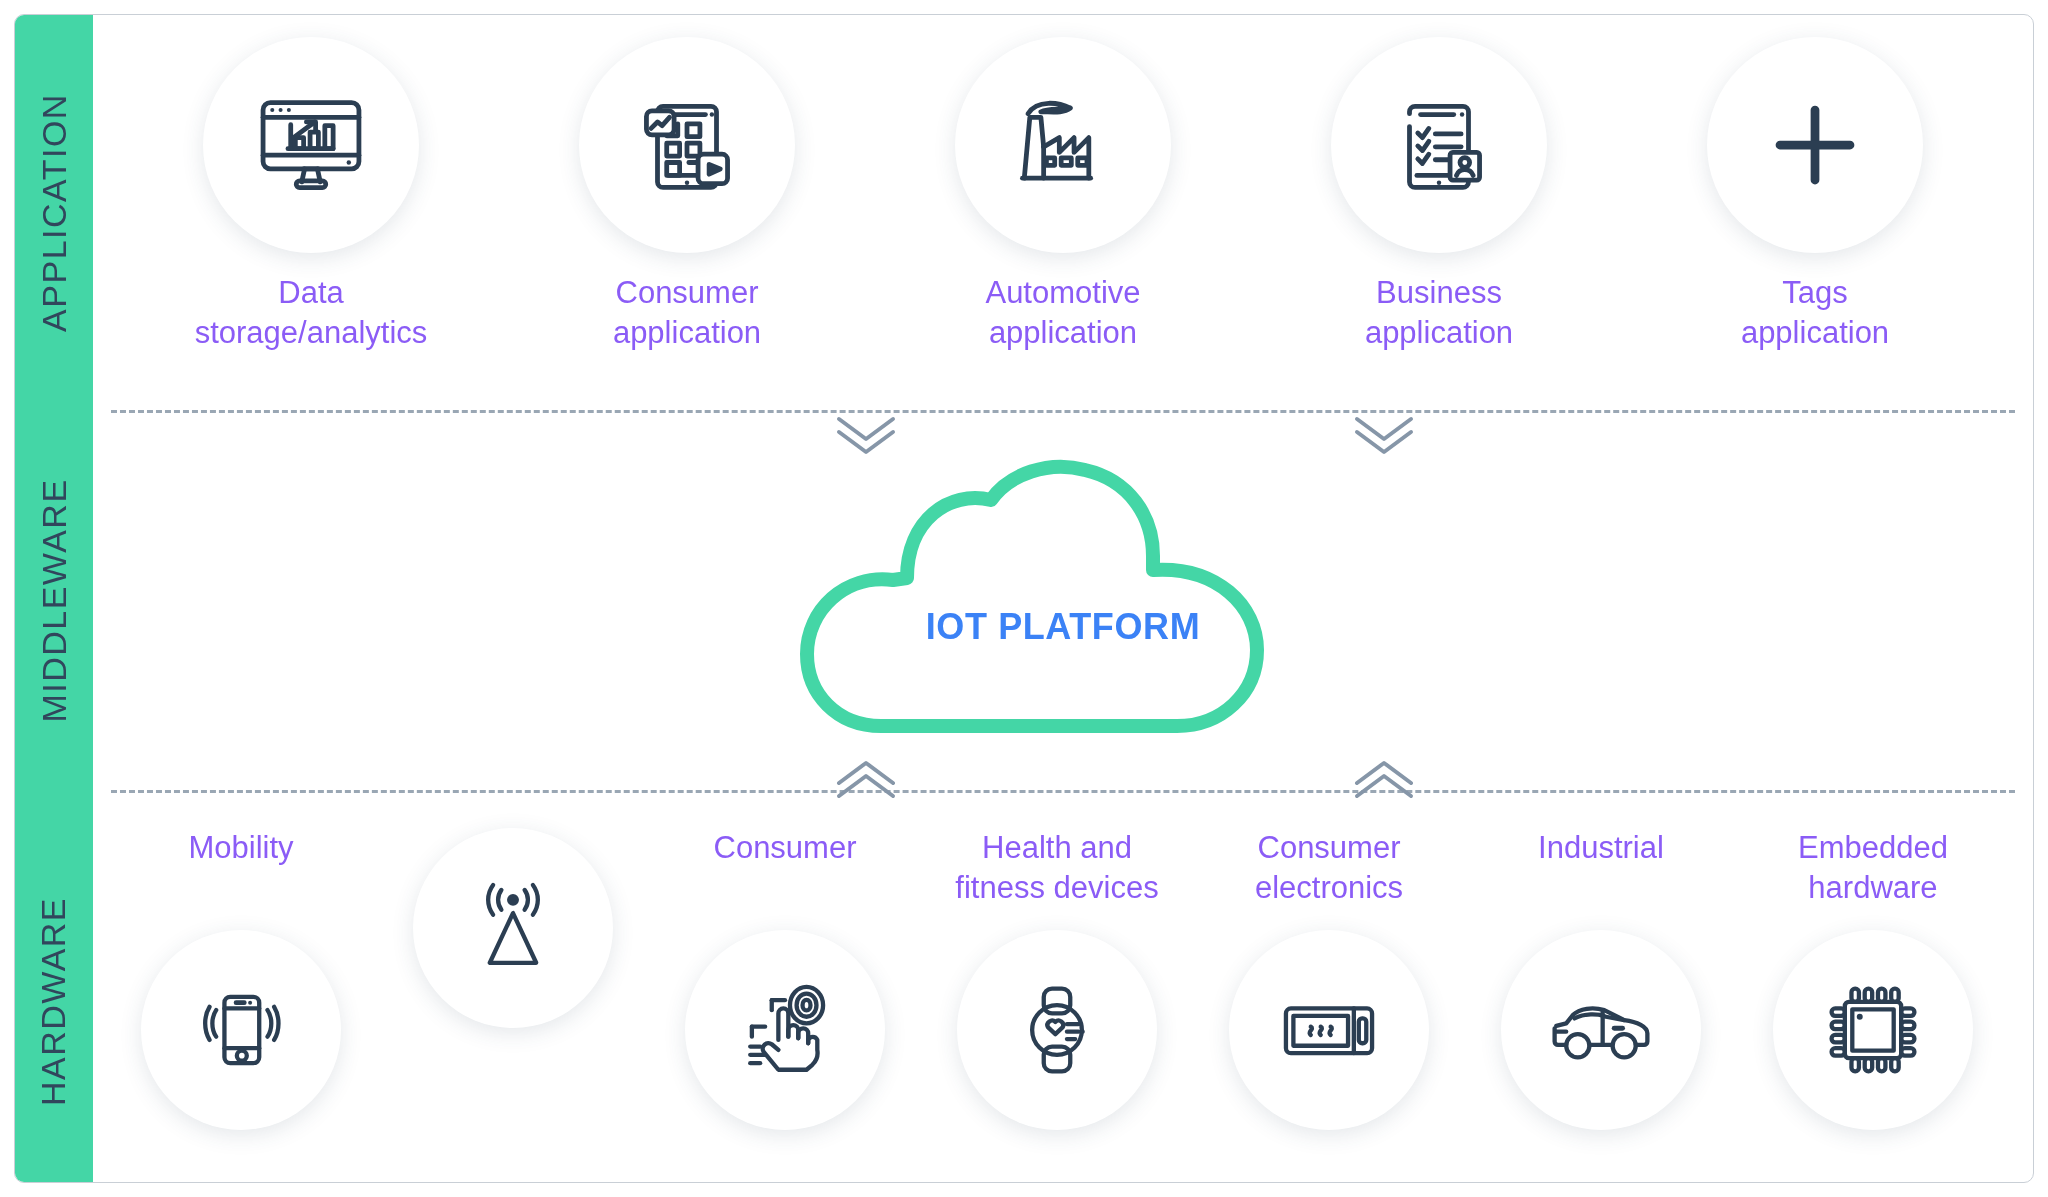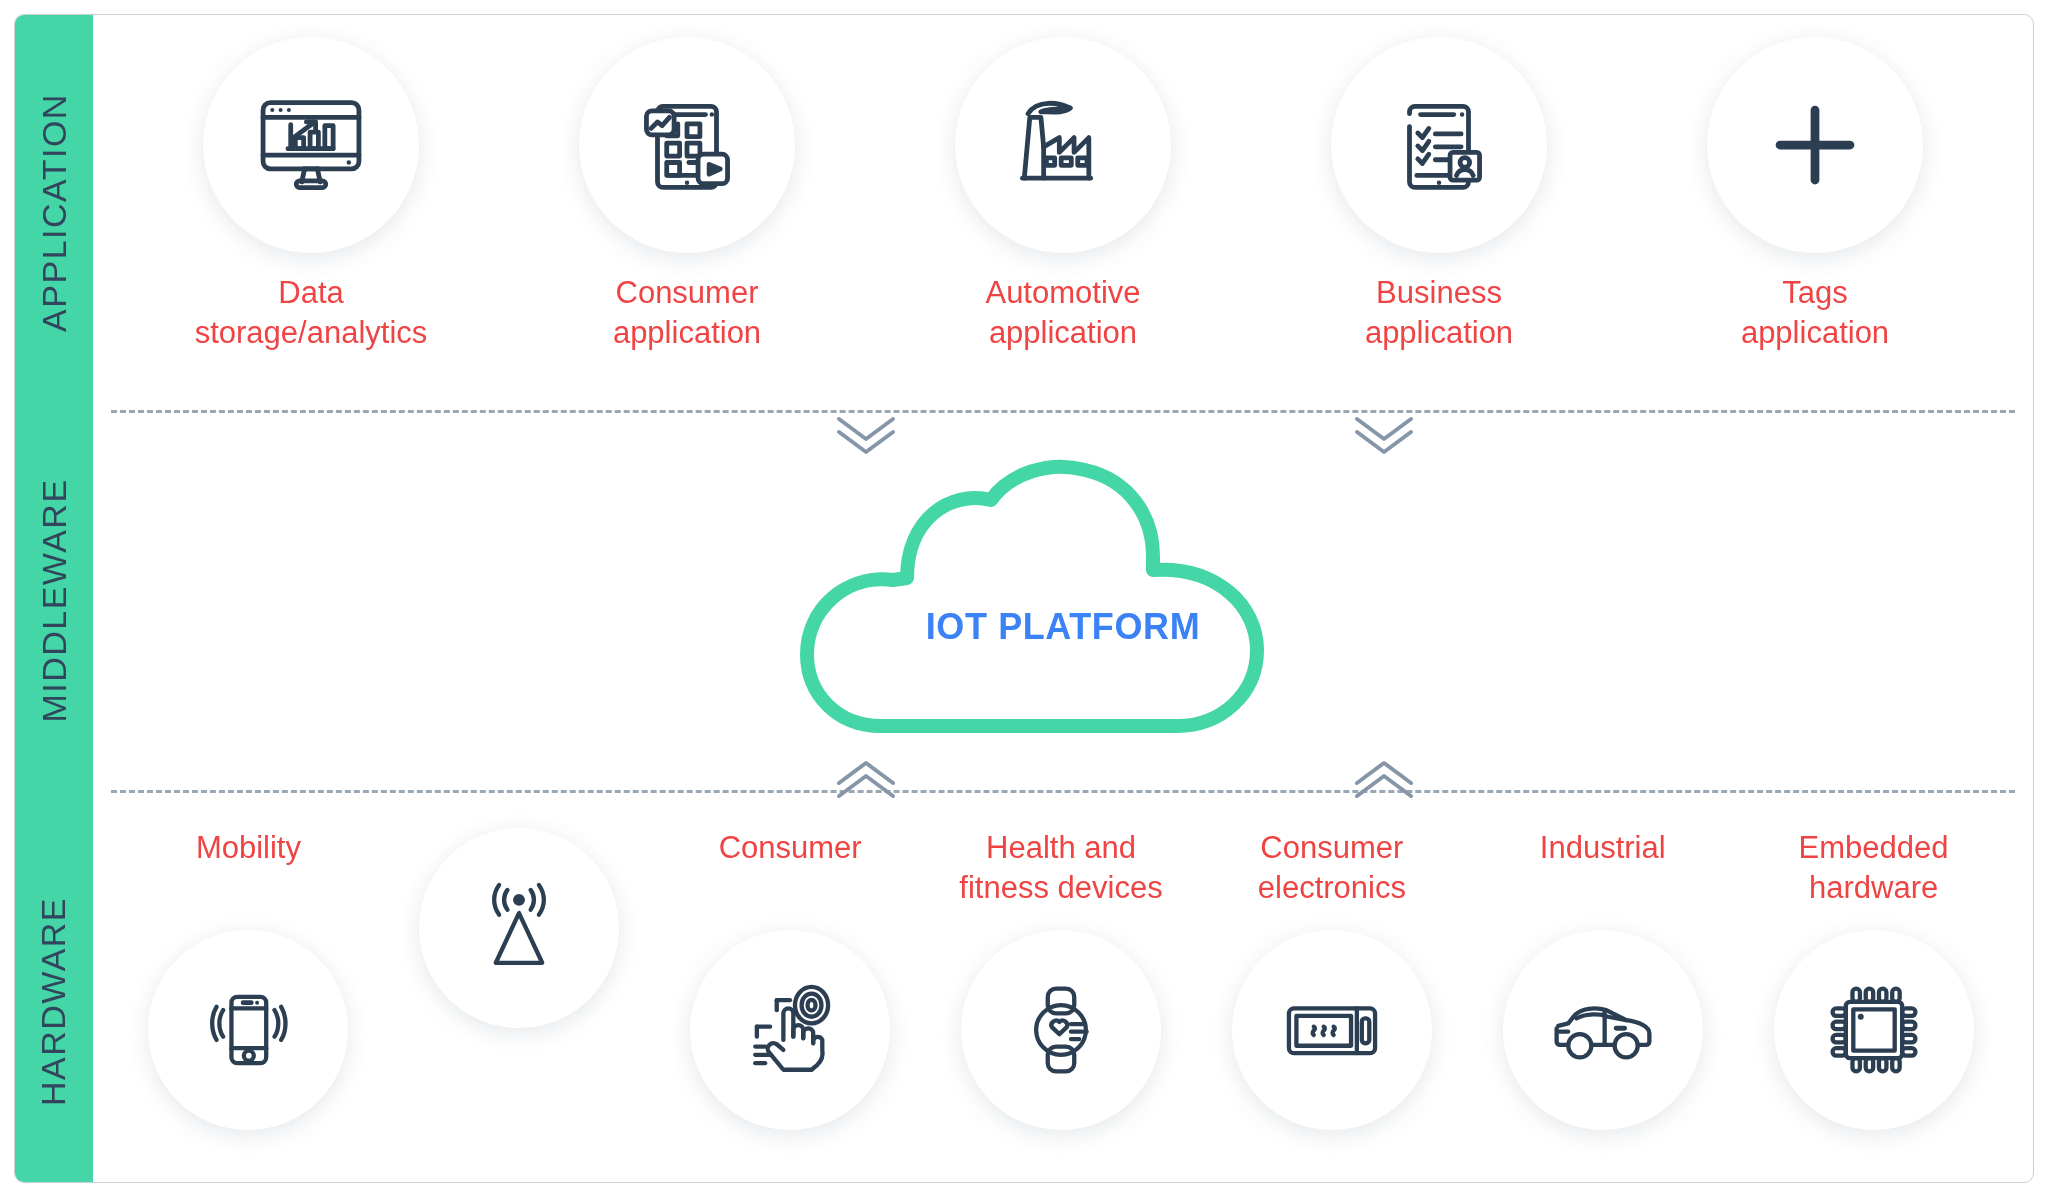"Data" .caption { color: #ef4444 -> #8b5cf6 }
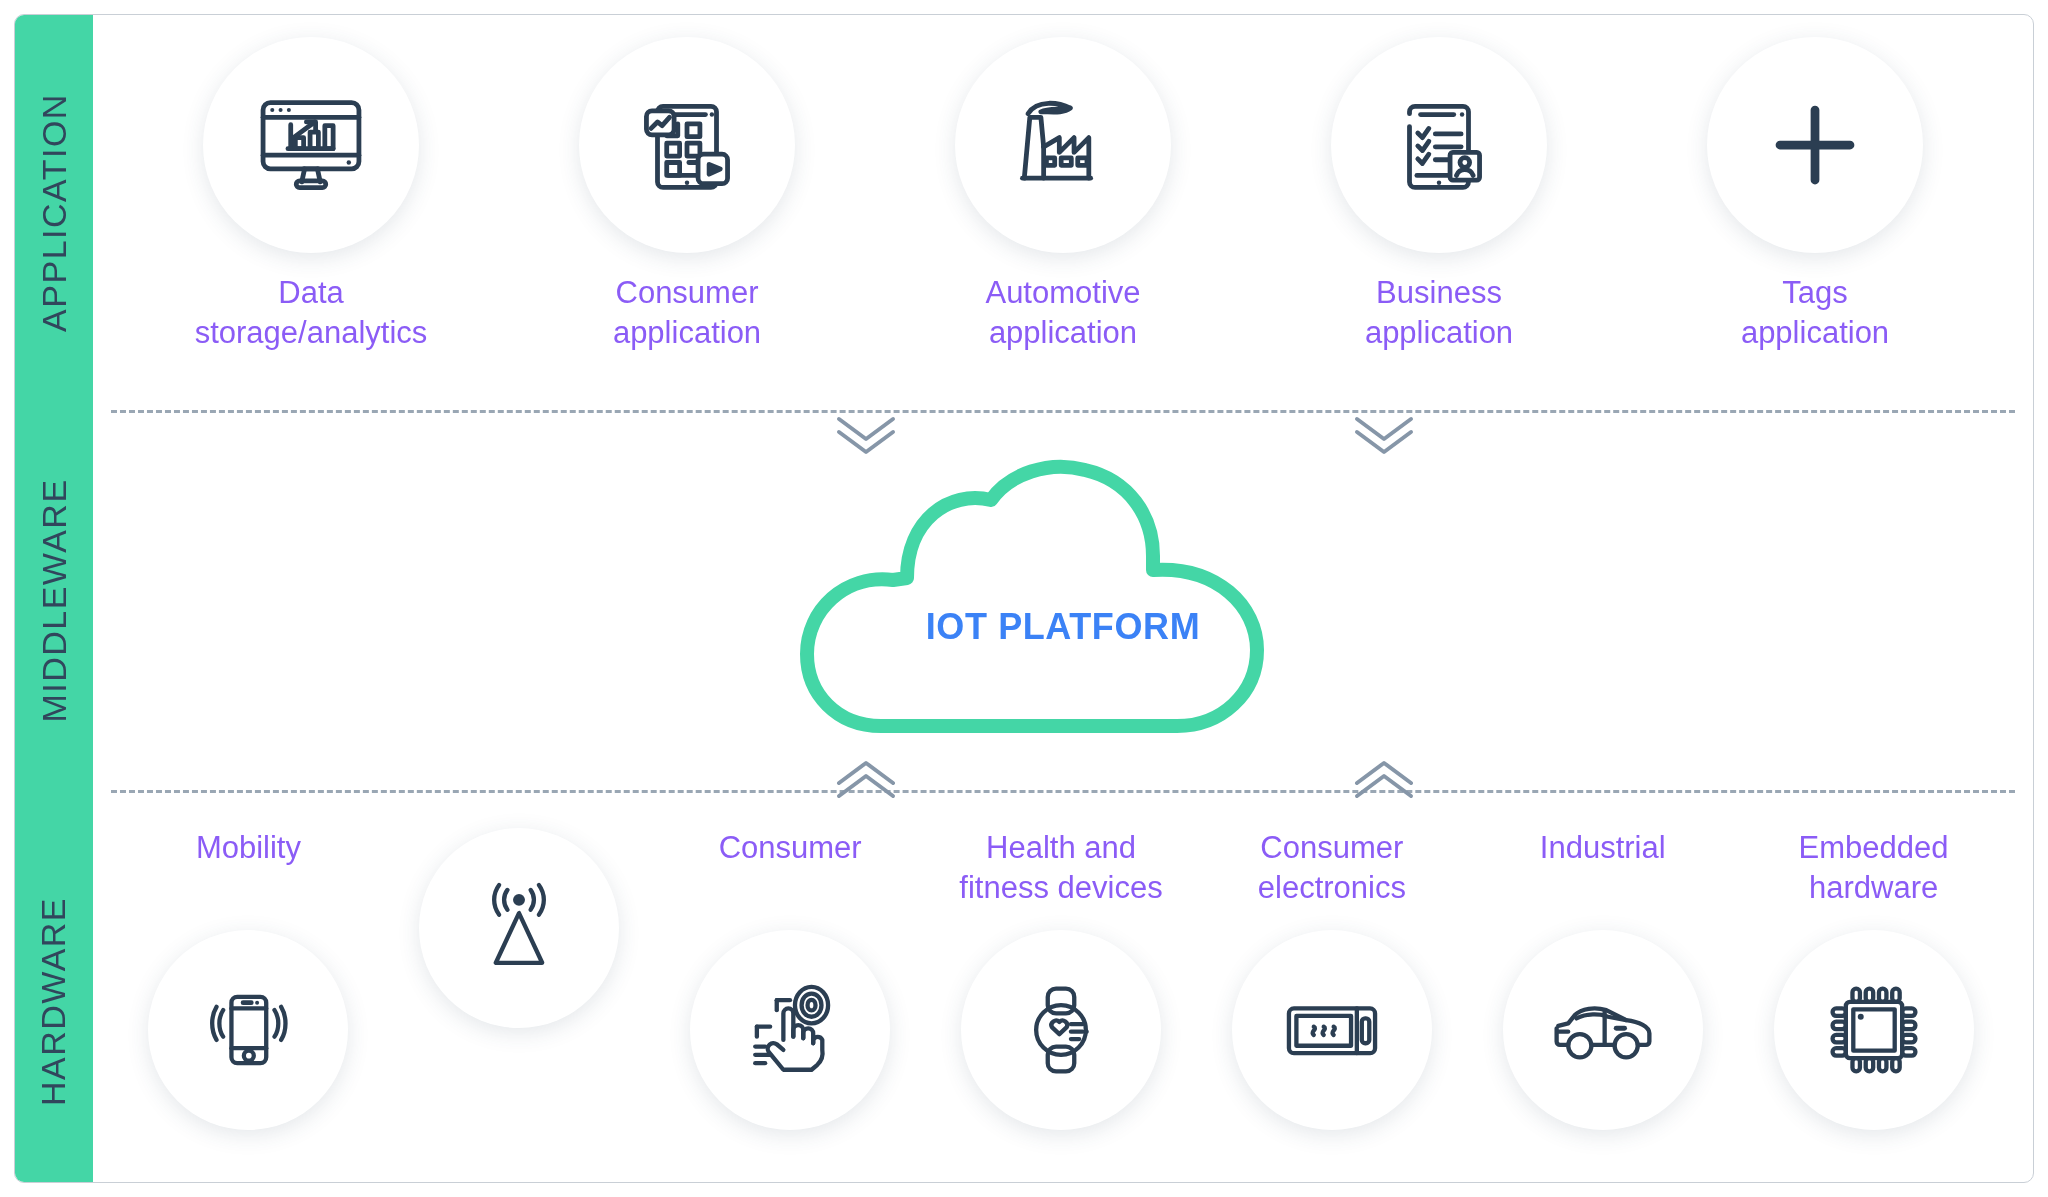"Mobility" .hw-row { padding: 38px 24px 0 20px -> 38px 24px 0 12px }
